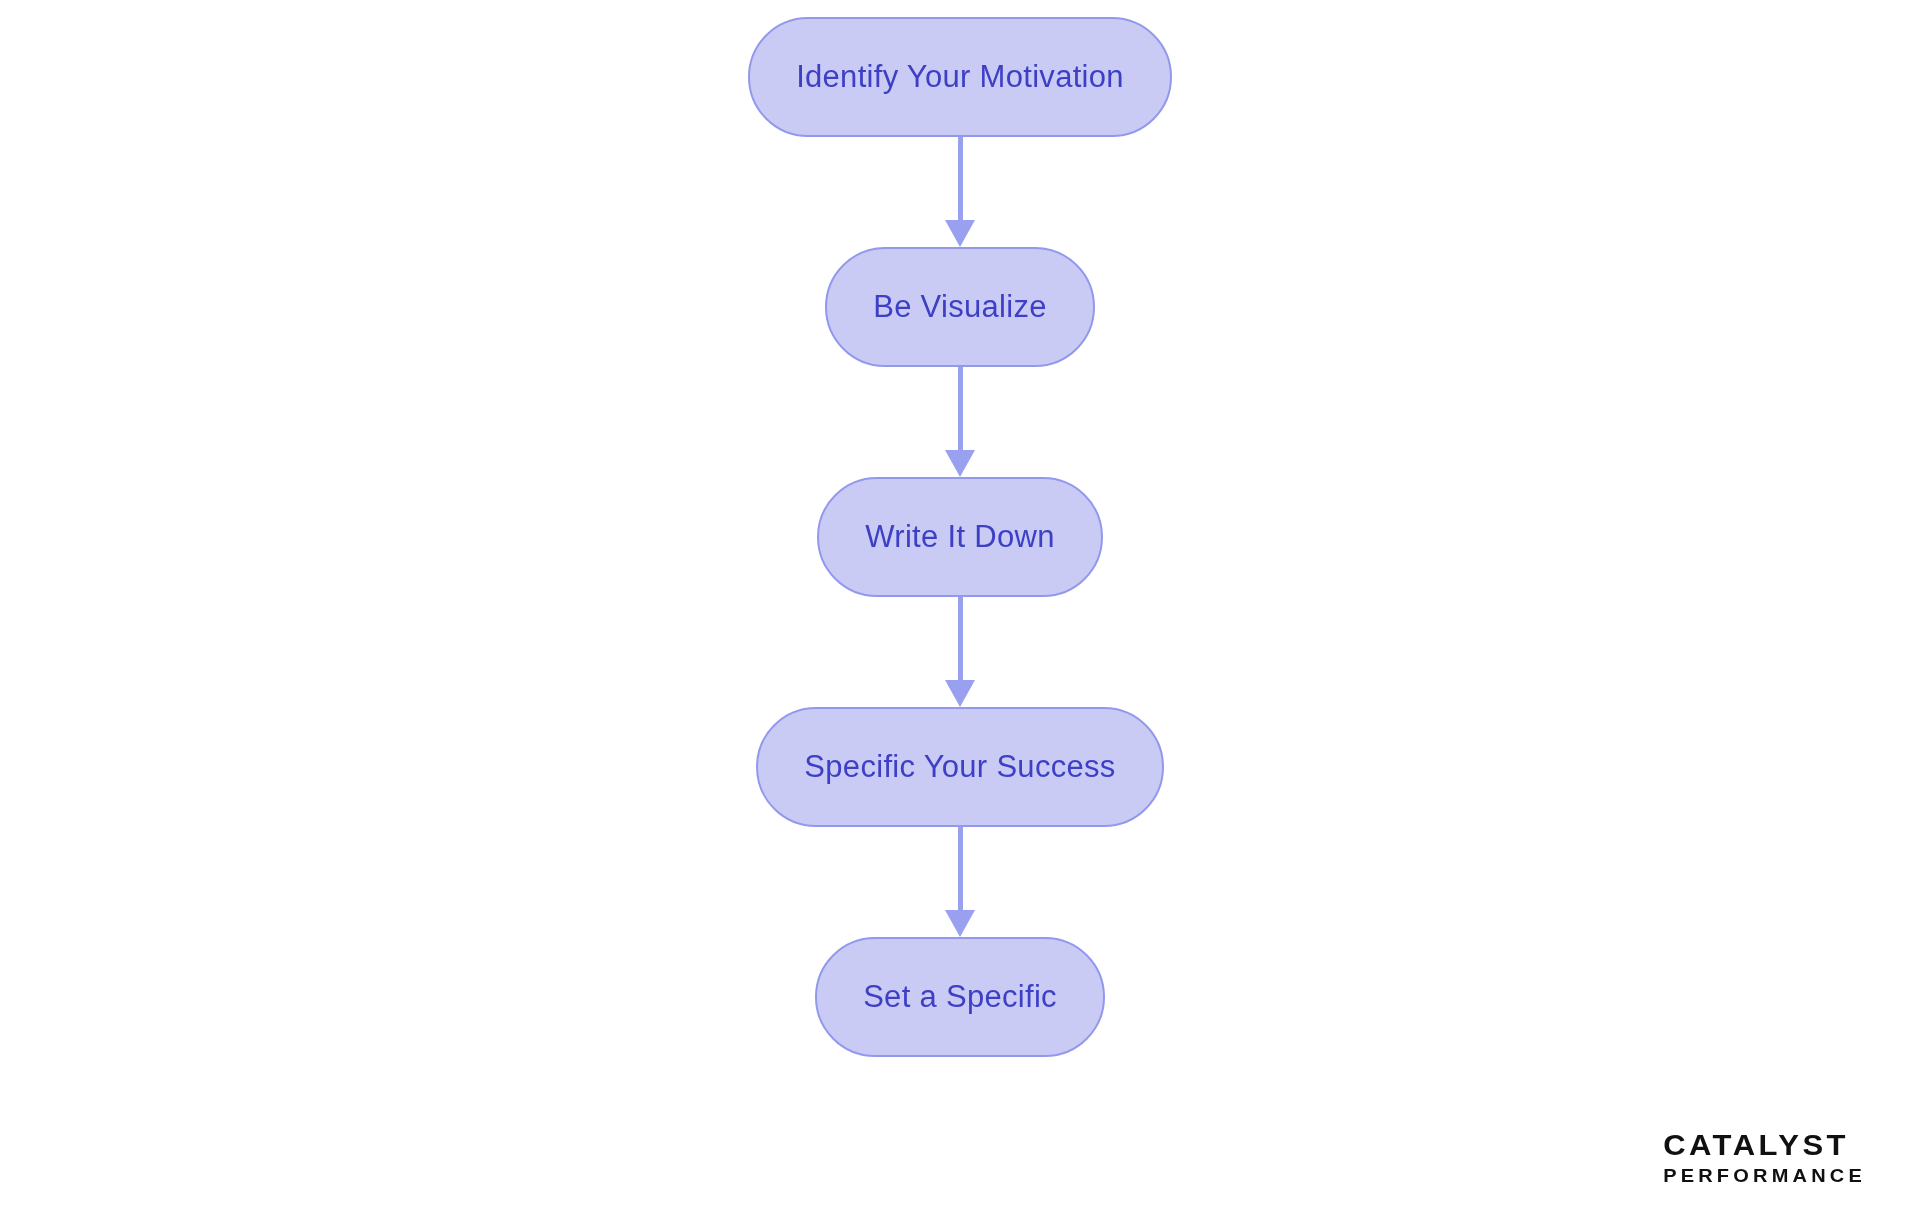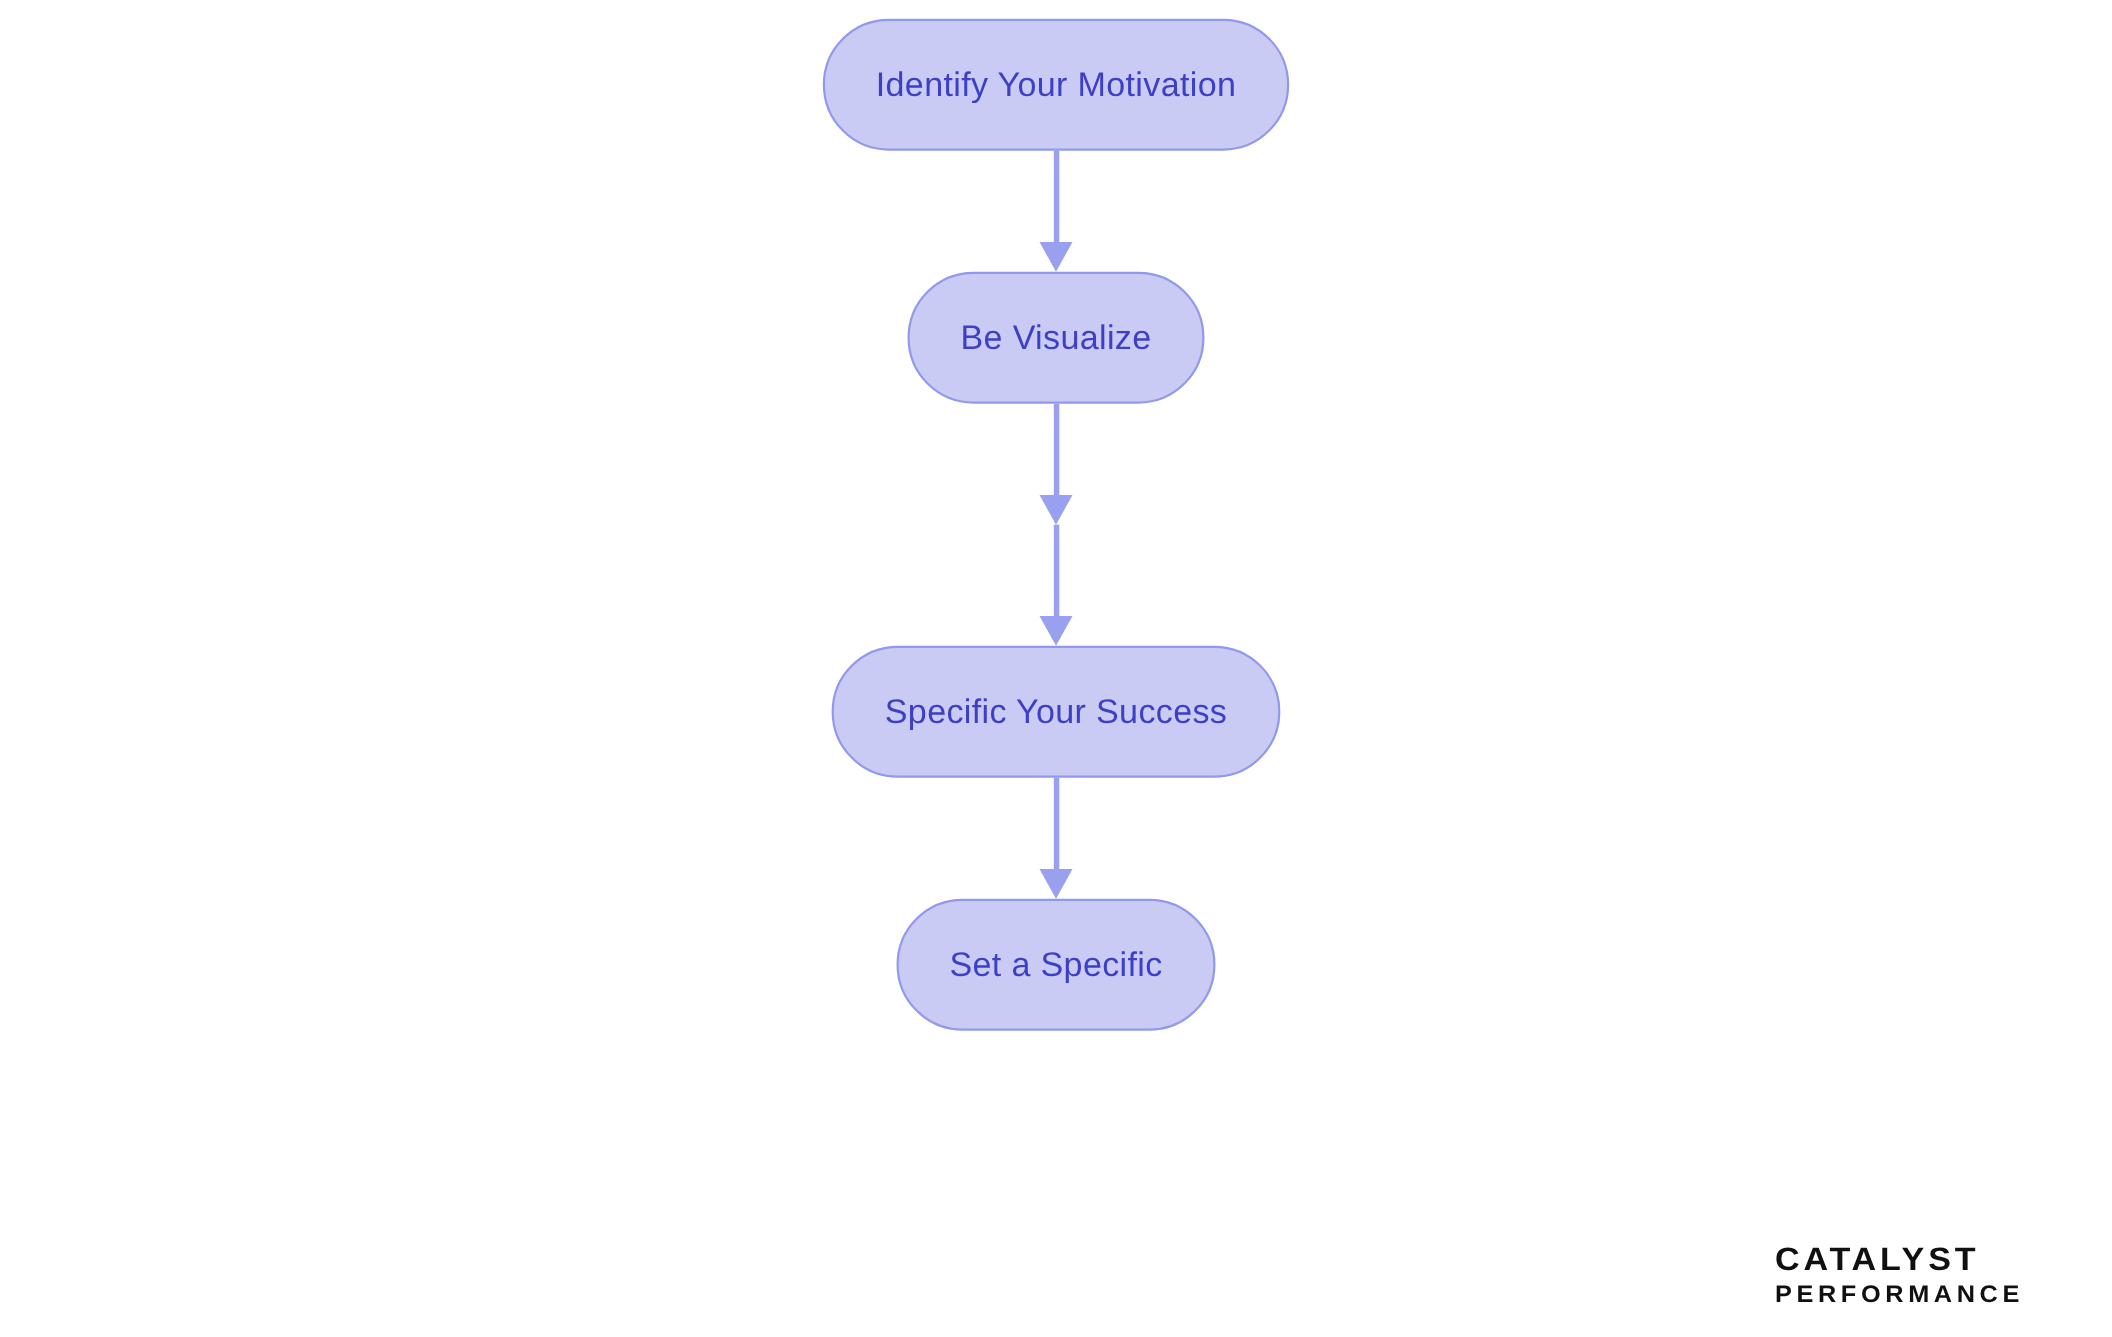"Write It Down" div.flow-node { html: none -> <div> <span>Write It Down</span> </div> }
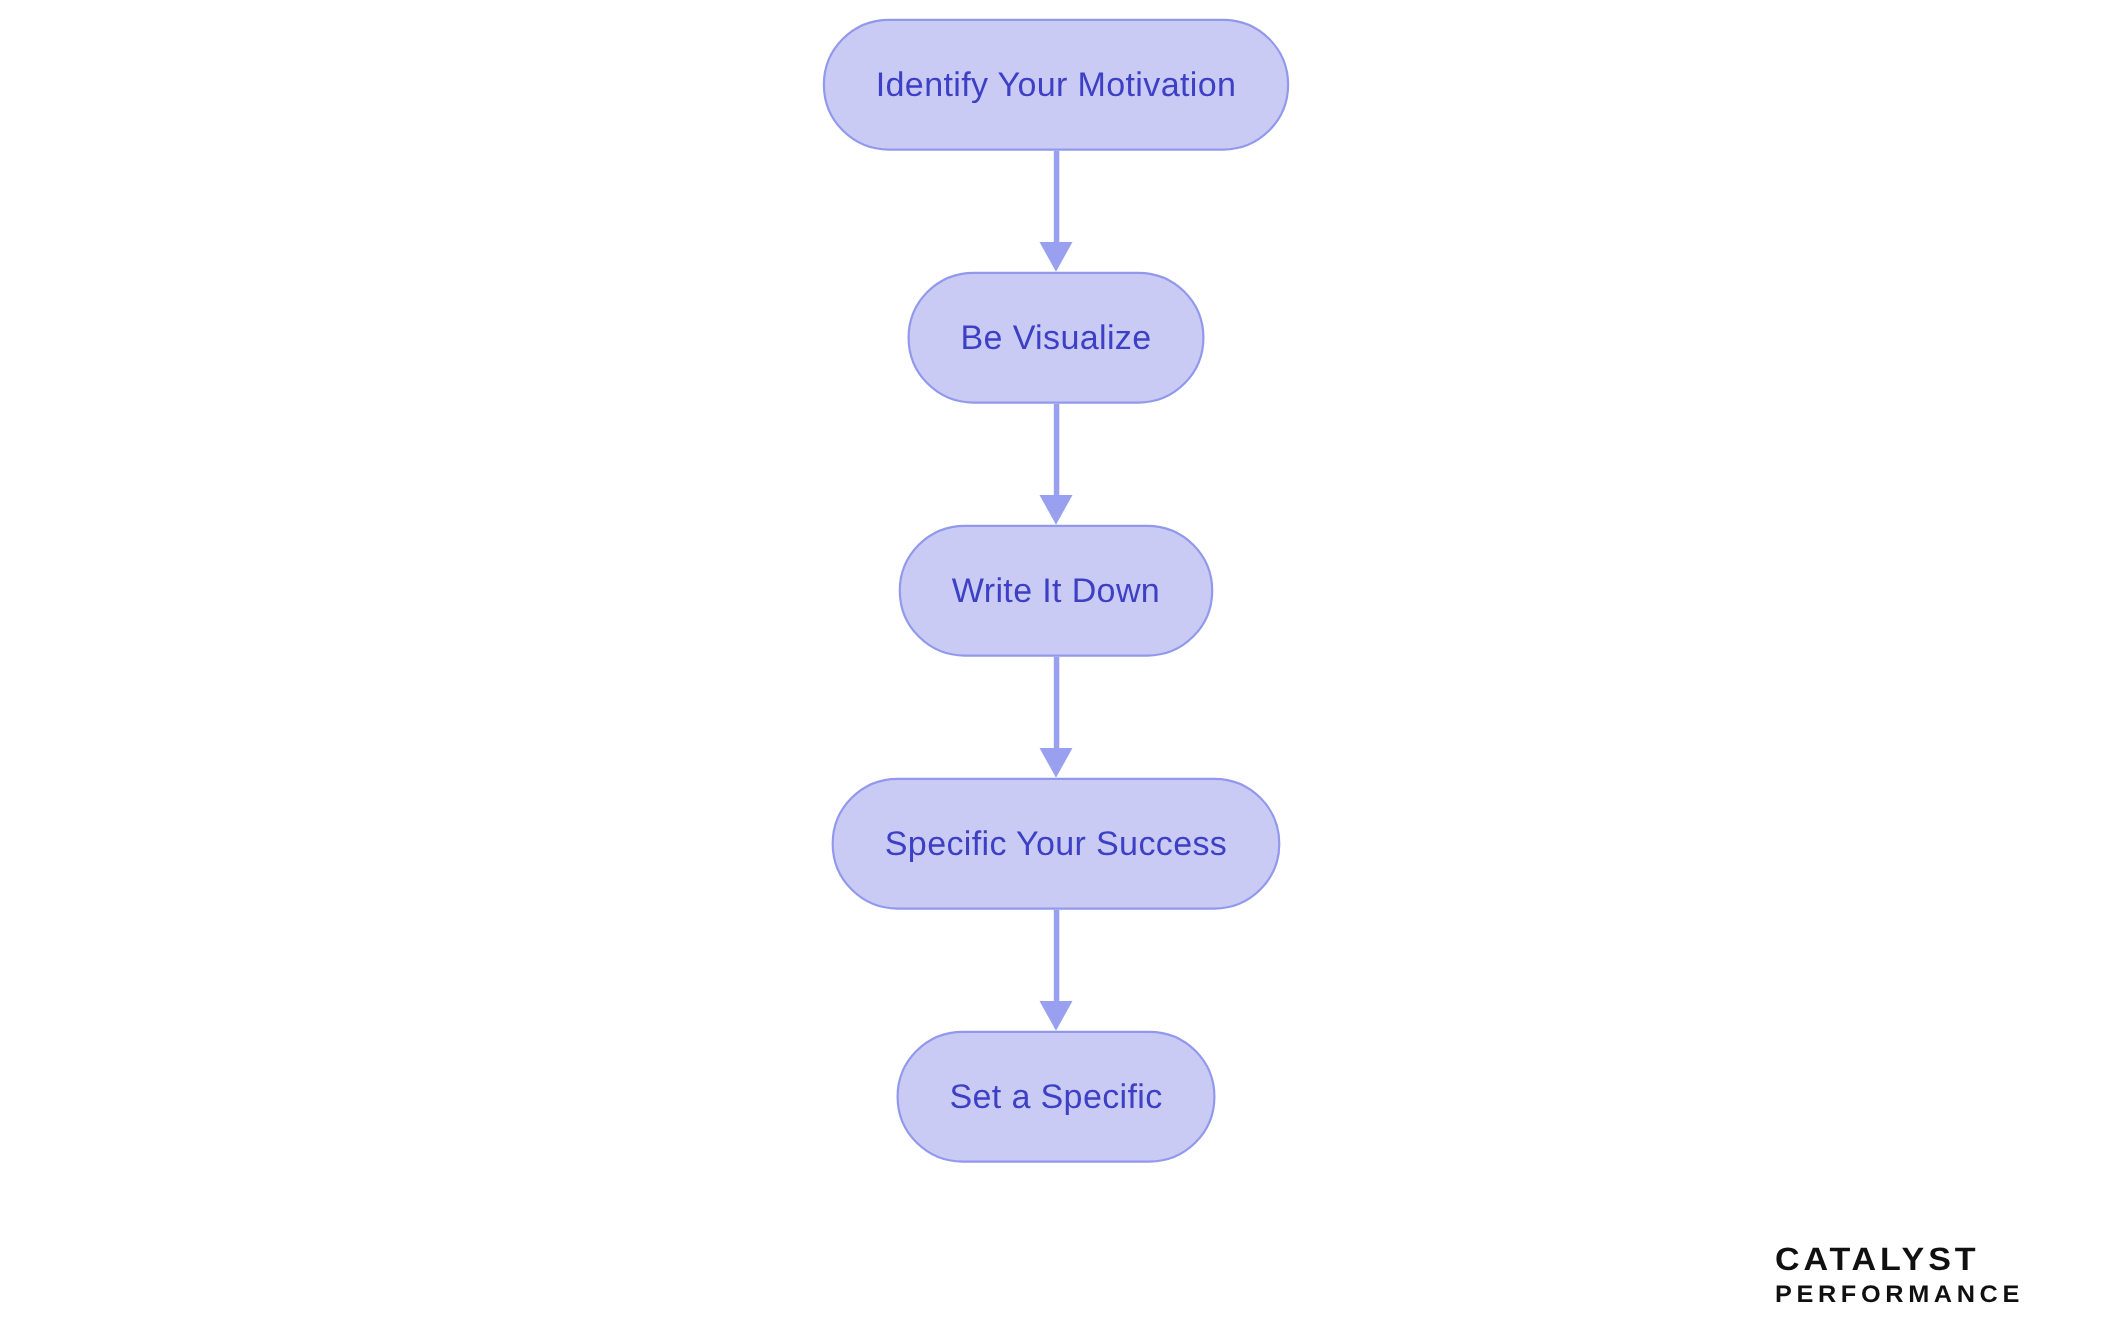"CATALYST" .brand-logo { right: 80px -> 54px }
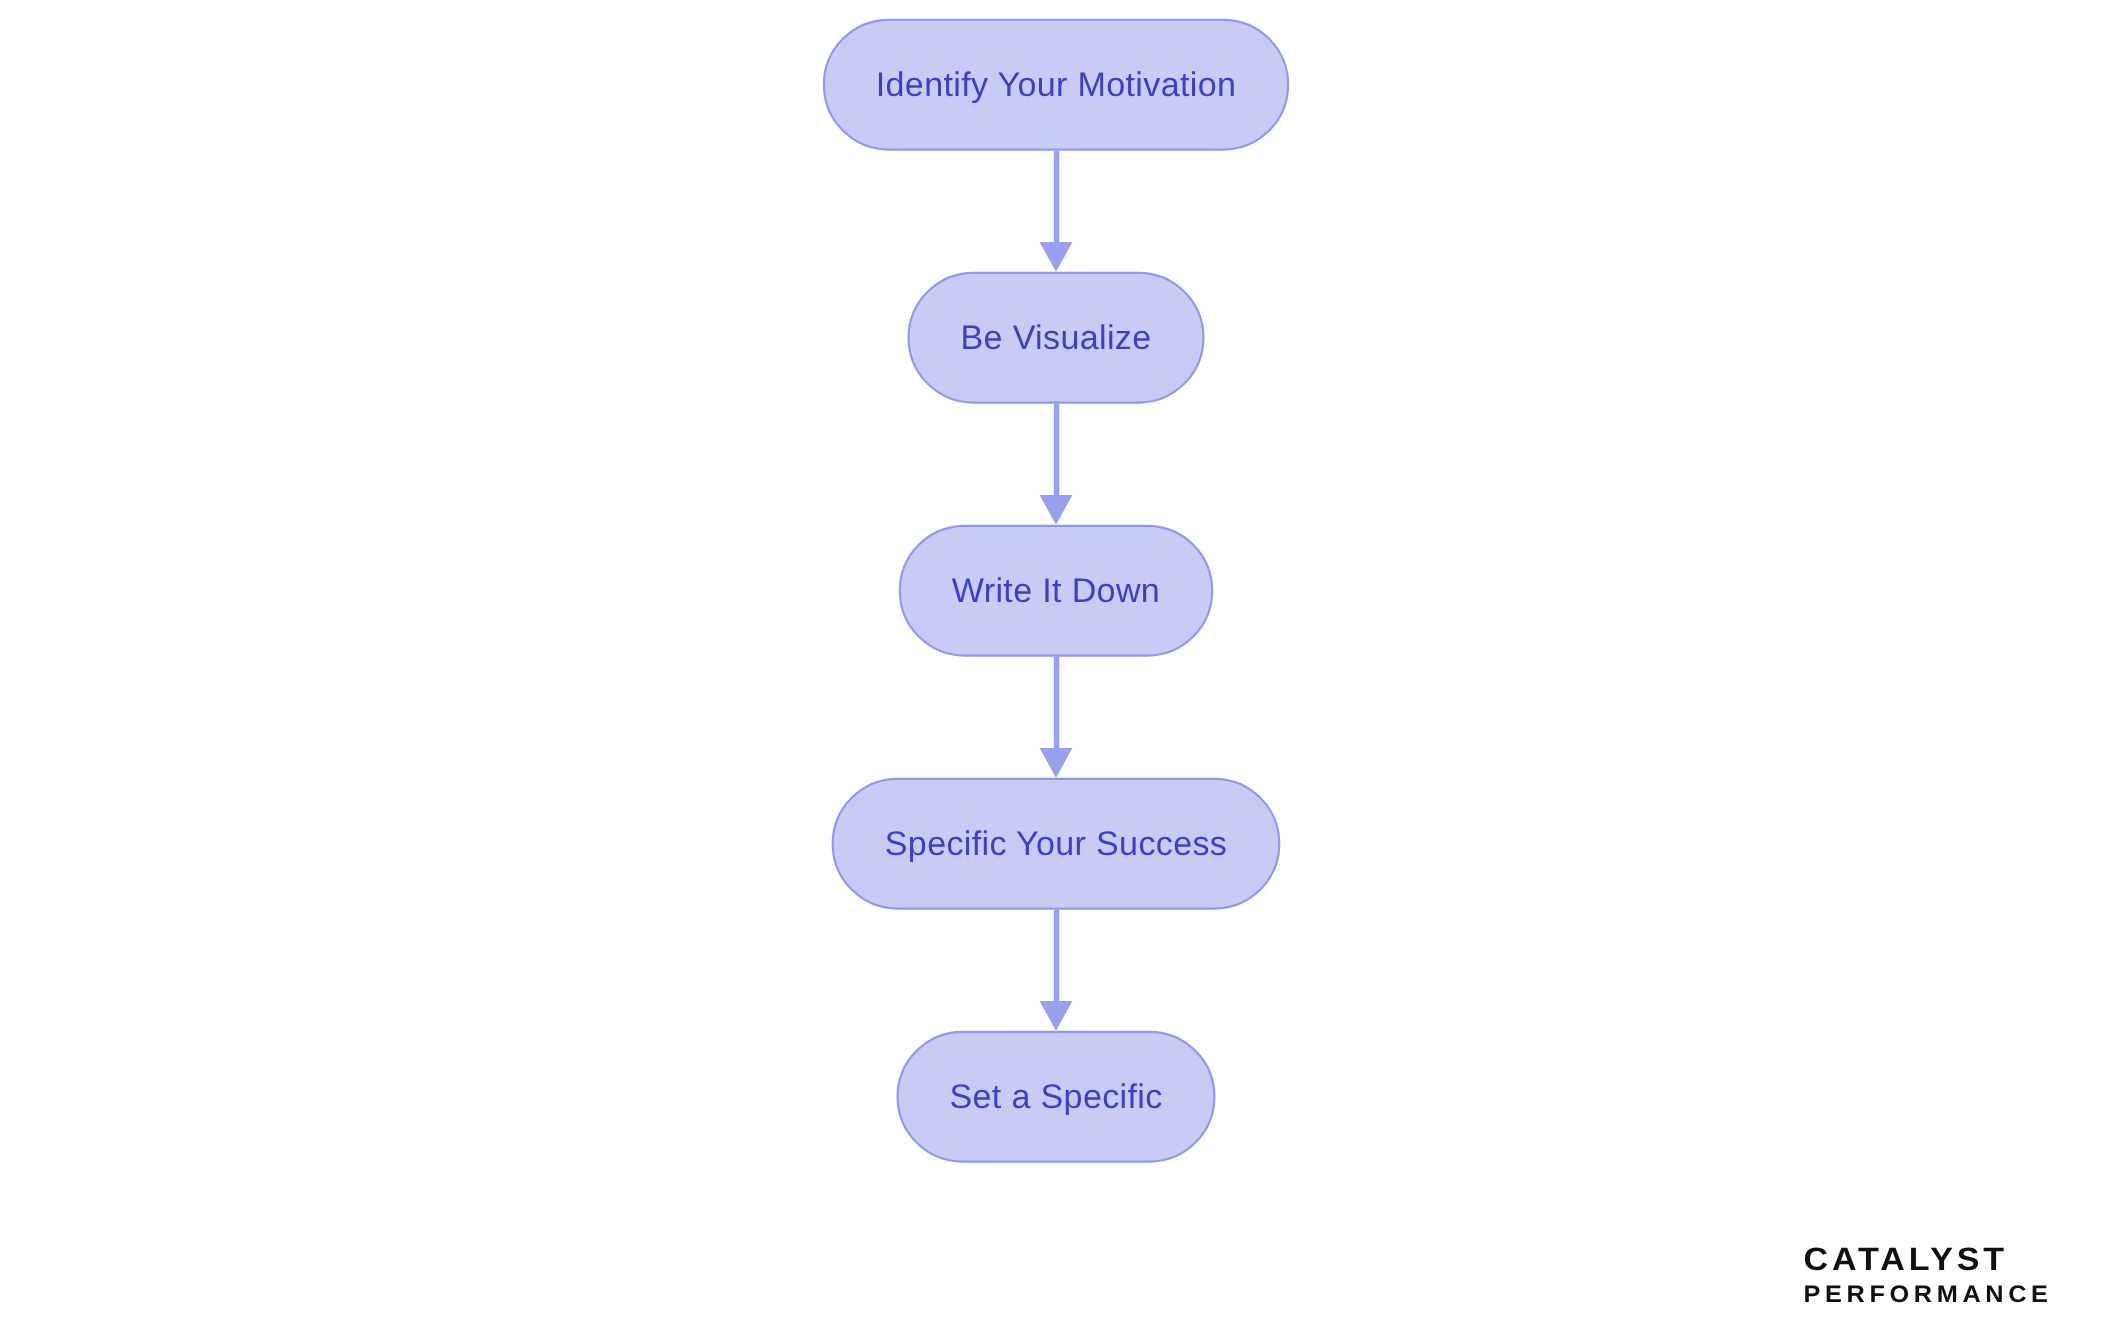"PERFORMANCE" .brand-line2 { font-size: 23px -> 20px }
